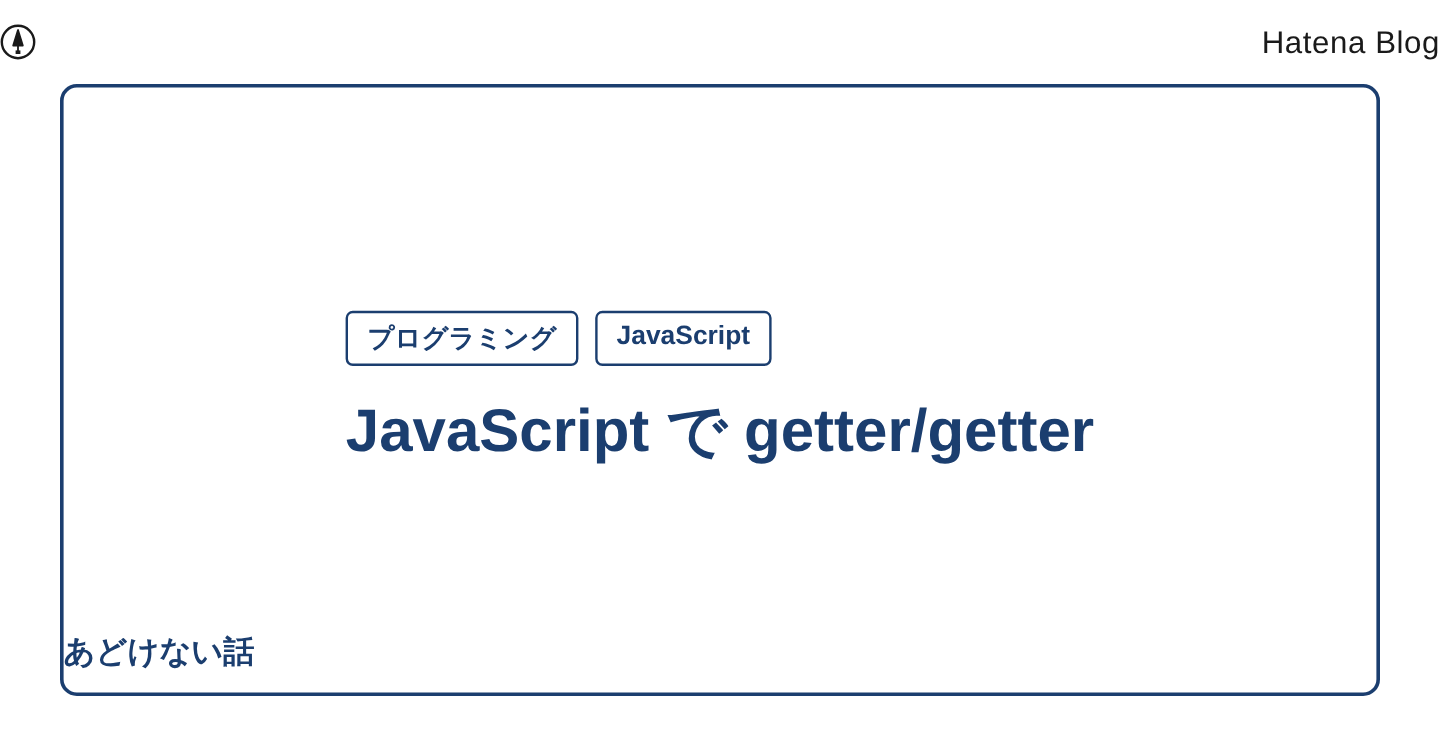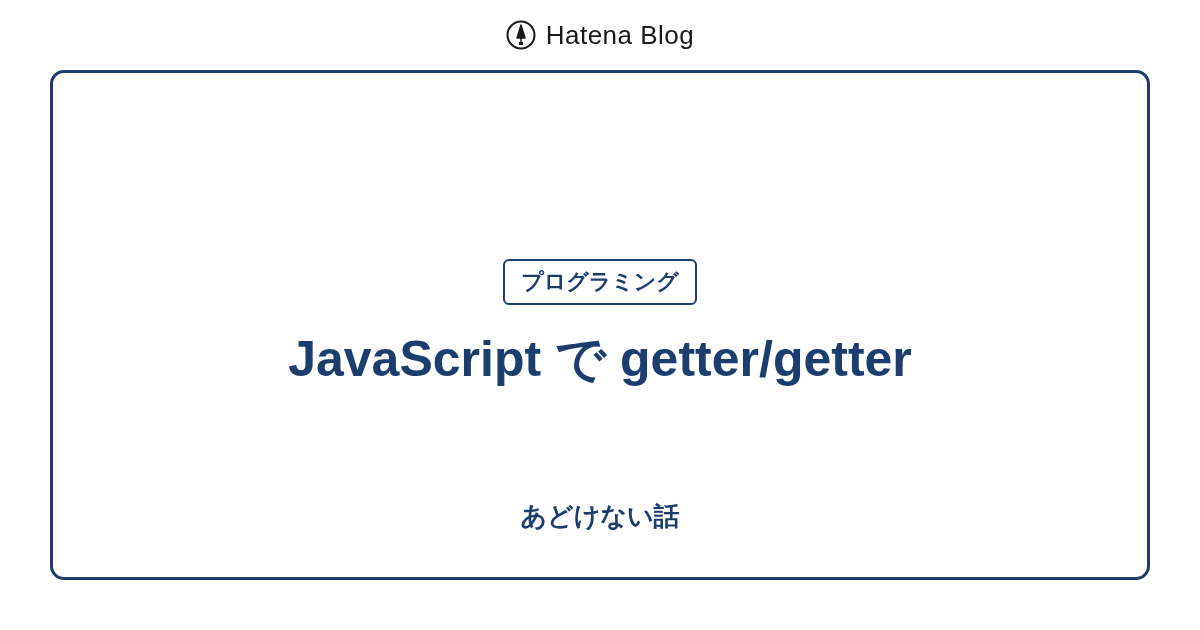"Hatena Blog" .header { justify-content: center -> space-between }
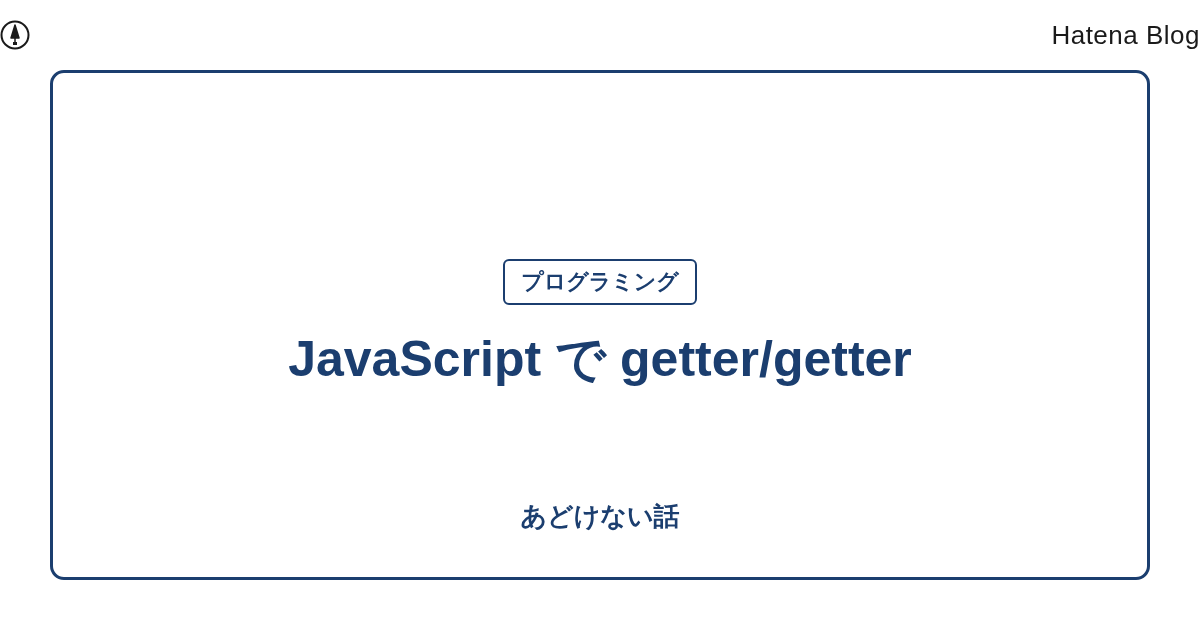"プログラミング" .content-center { align-items: center -> flex-start }
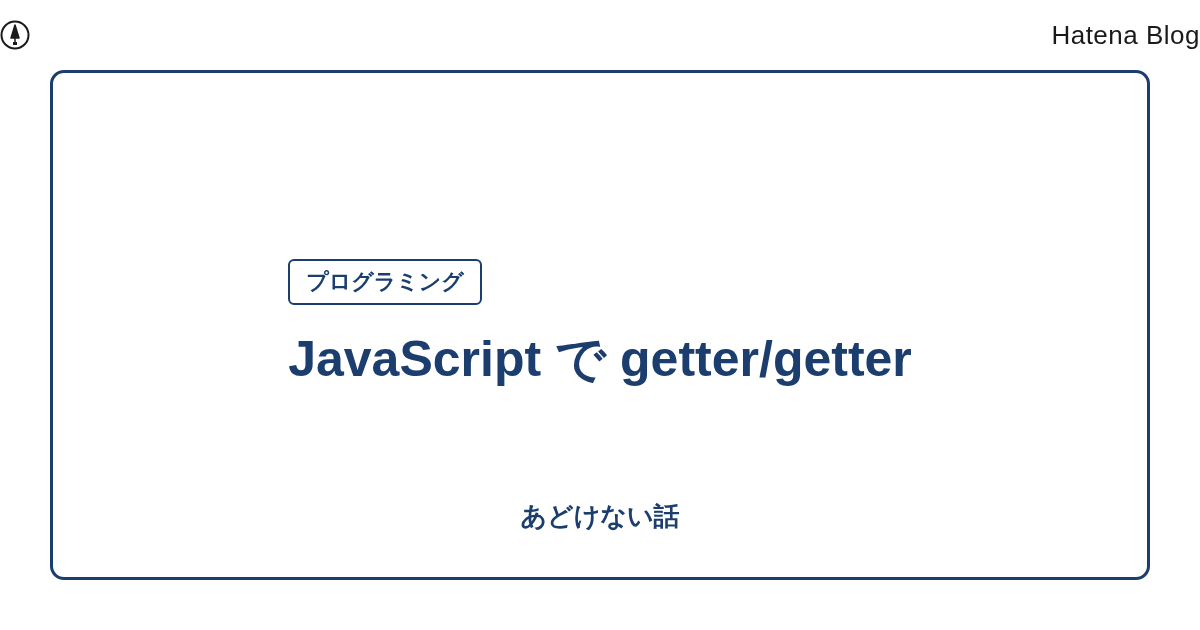"JavaScript" span.tag { html: none -> <span>JavaScript</span> }
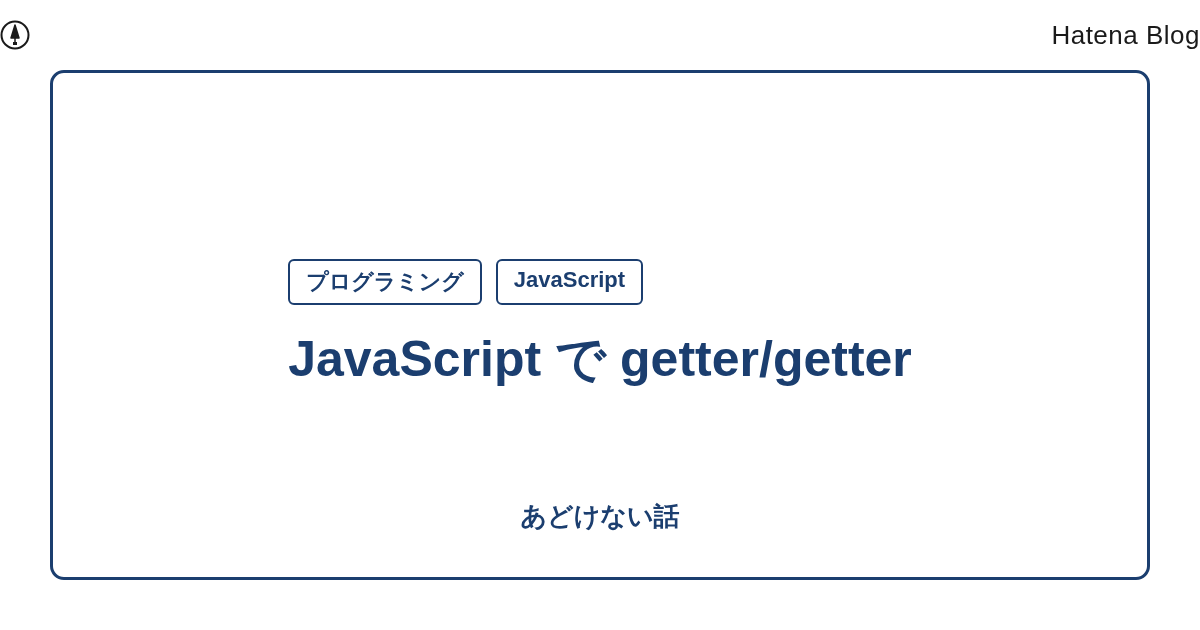"あどけない話" .subtitle { bottom: 43px -> 16px; text-align: center -> left }
